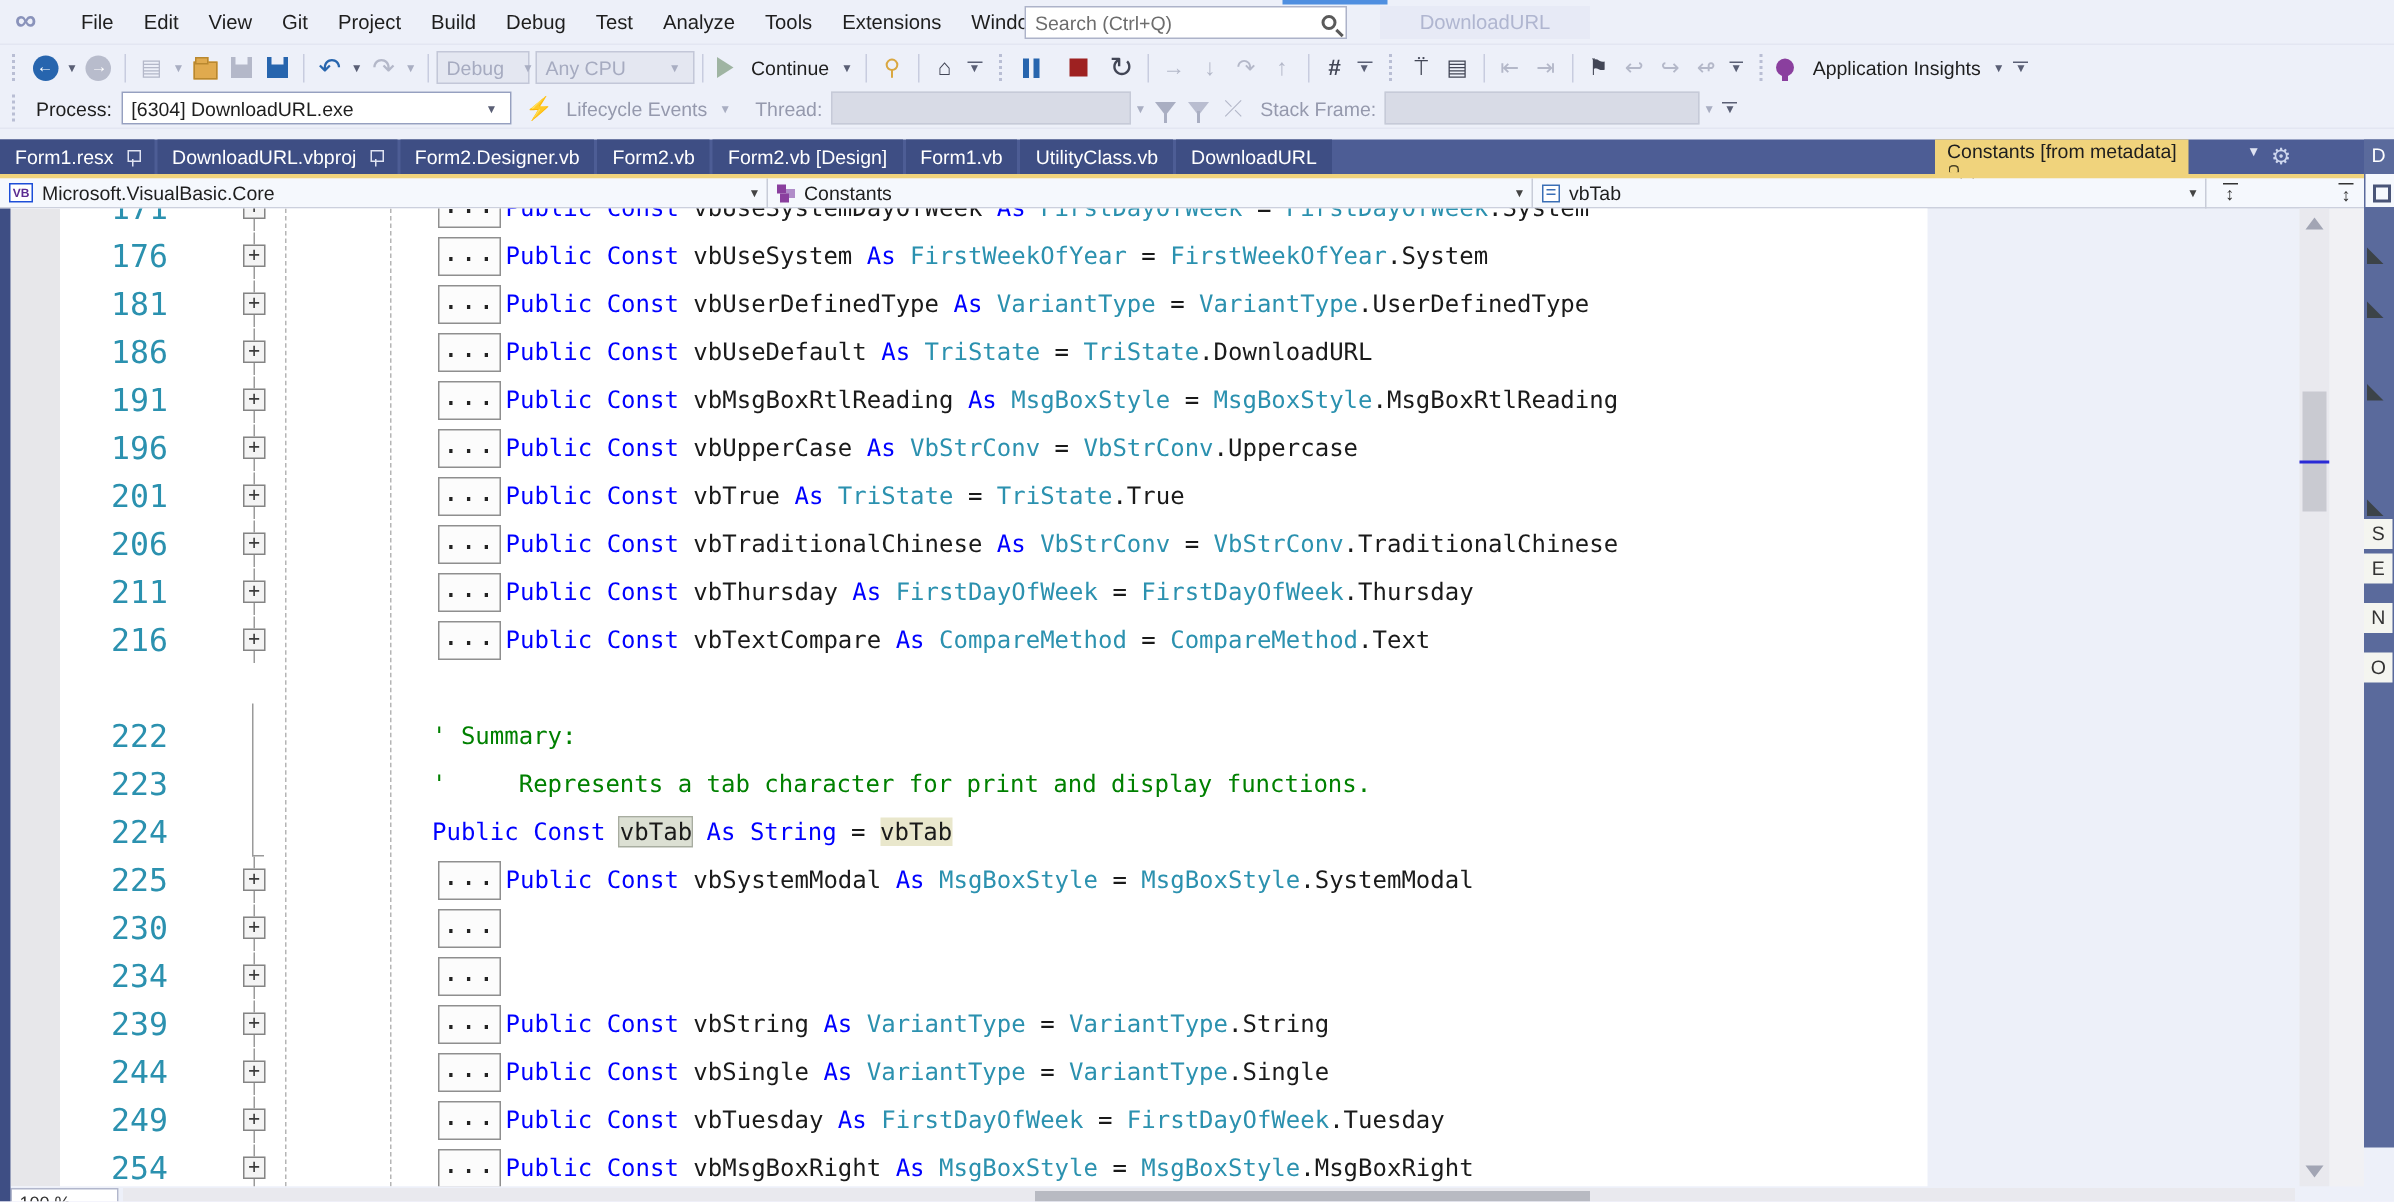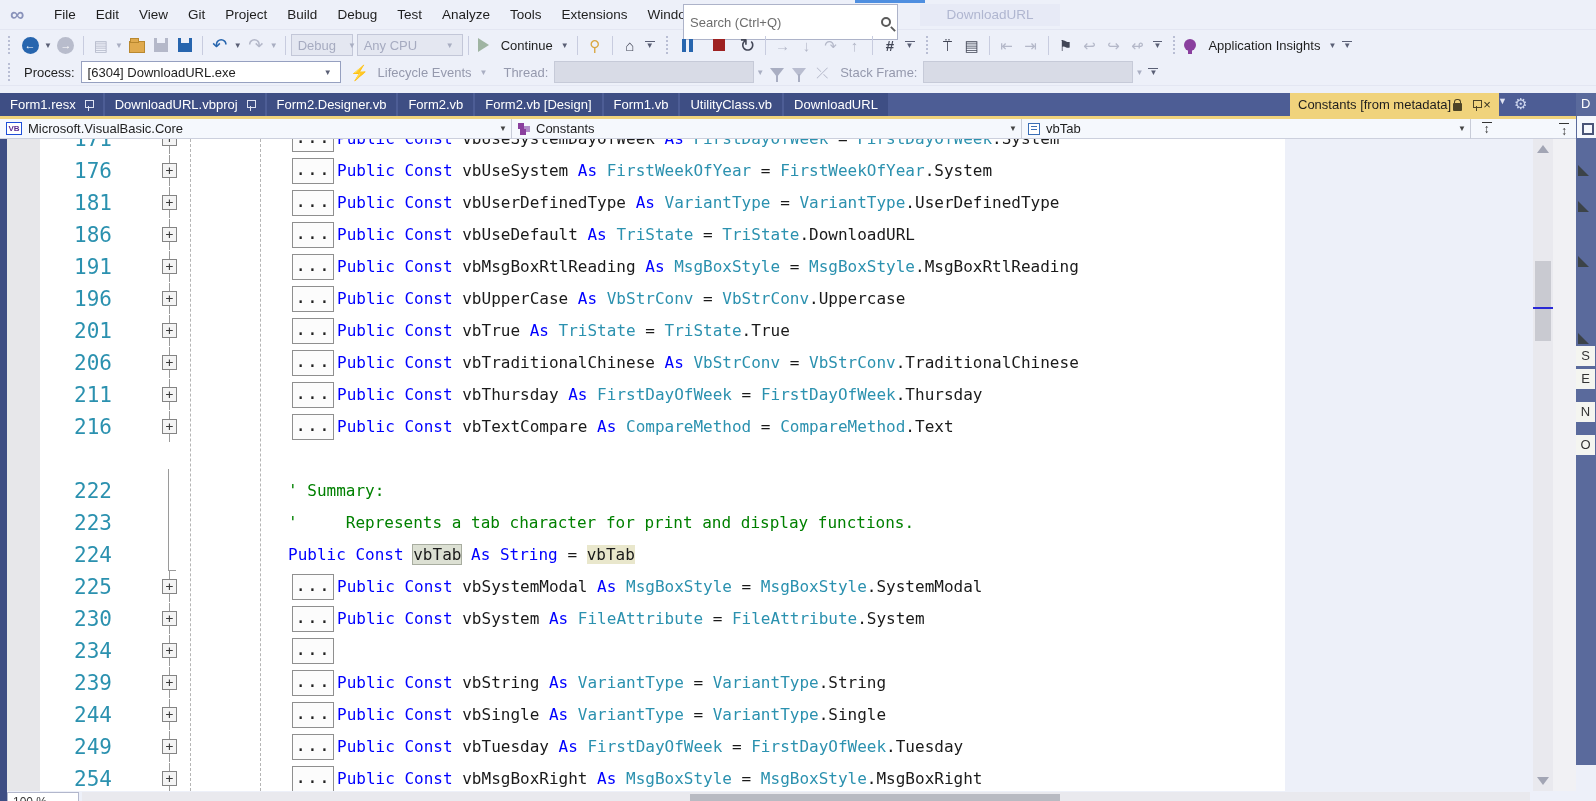"Search (Ctrl+Q)" #searchbox { height: 36px -> 22px }
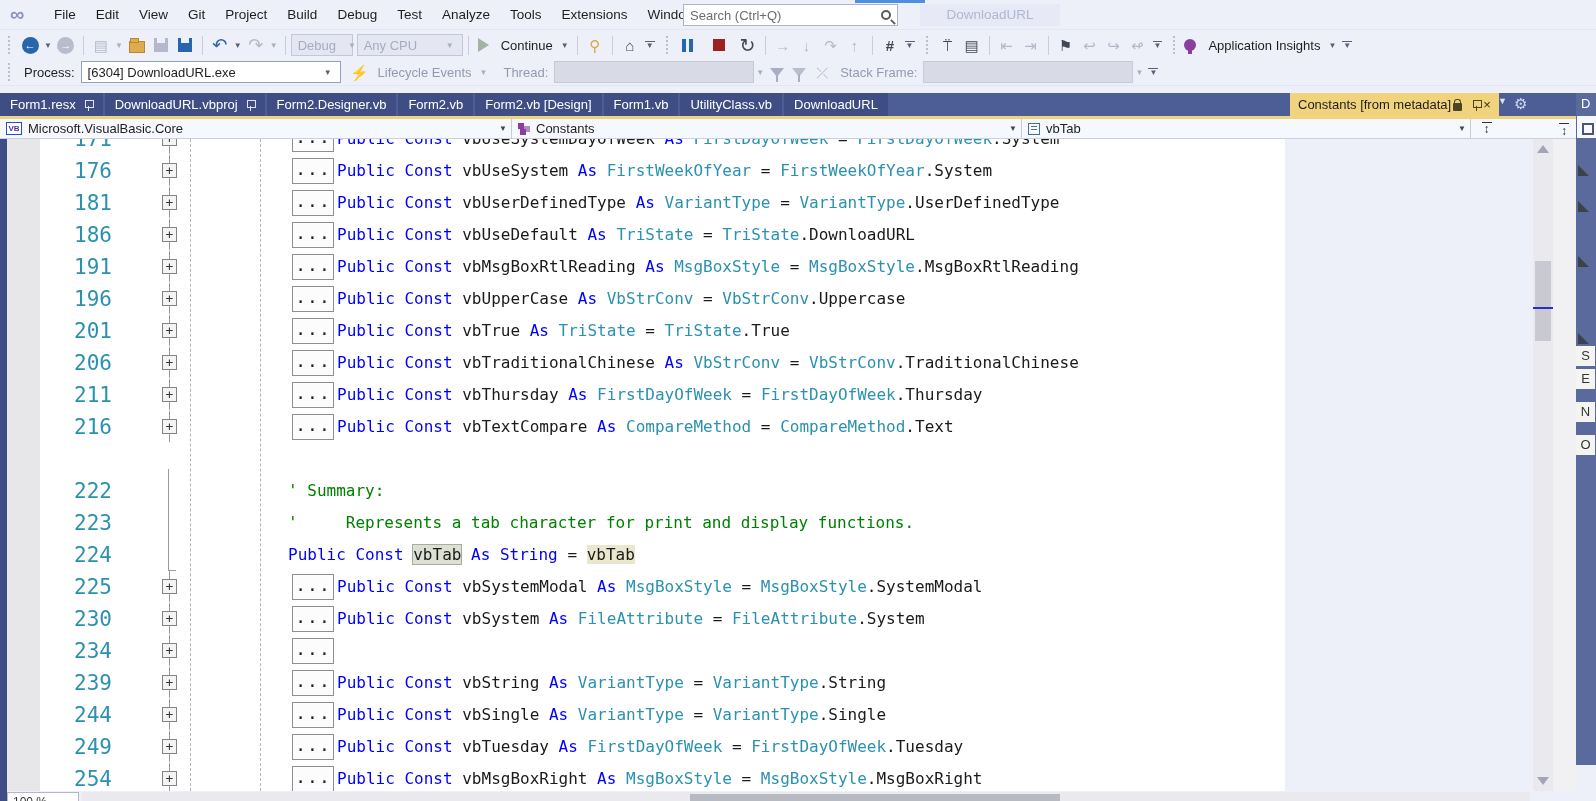"Constants [from metadata]" #provtab { align-items: center -> none; flex-direction: none -> column }
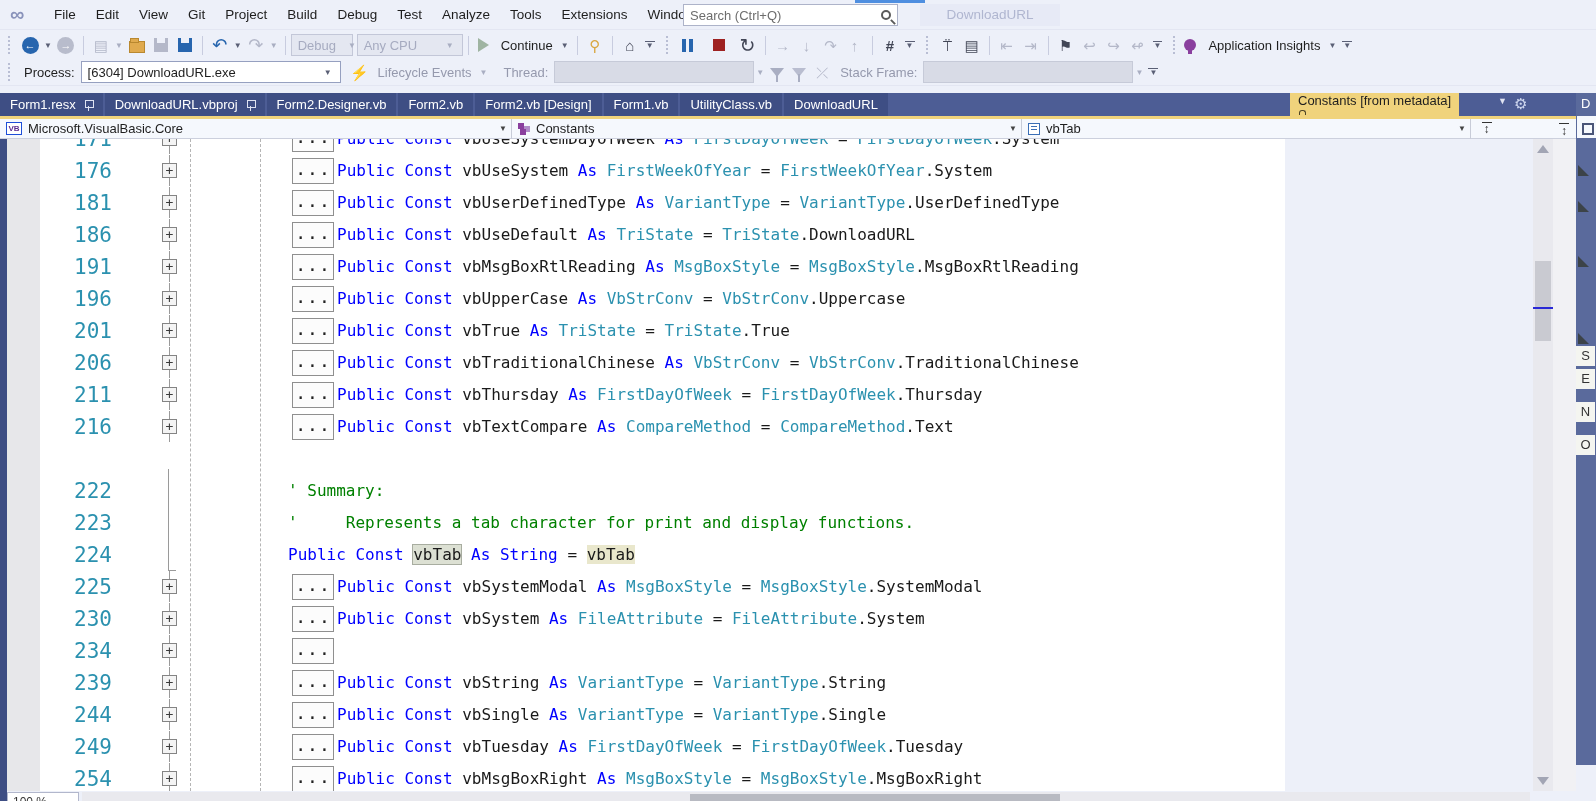"Public Const vbSystem As FileAttribute" div.codetext { html: <div><span>Public Const </span><span>vbSystem </span><span>As </span><span>FileAttribute </span><span>= </span><span>FileAttribute</span><span>.System</span></div> -> none }
